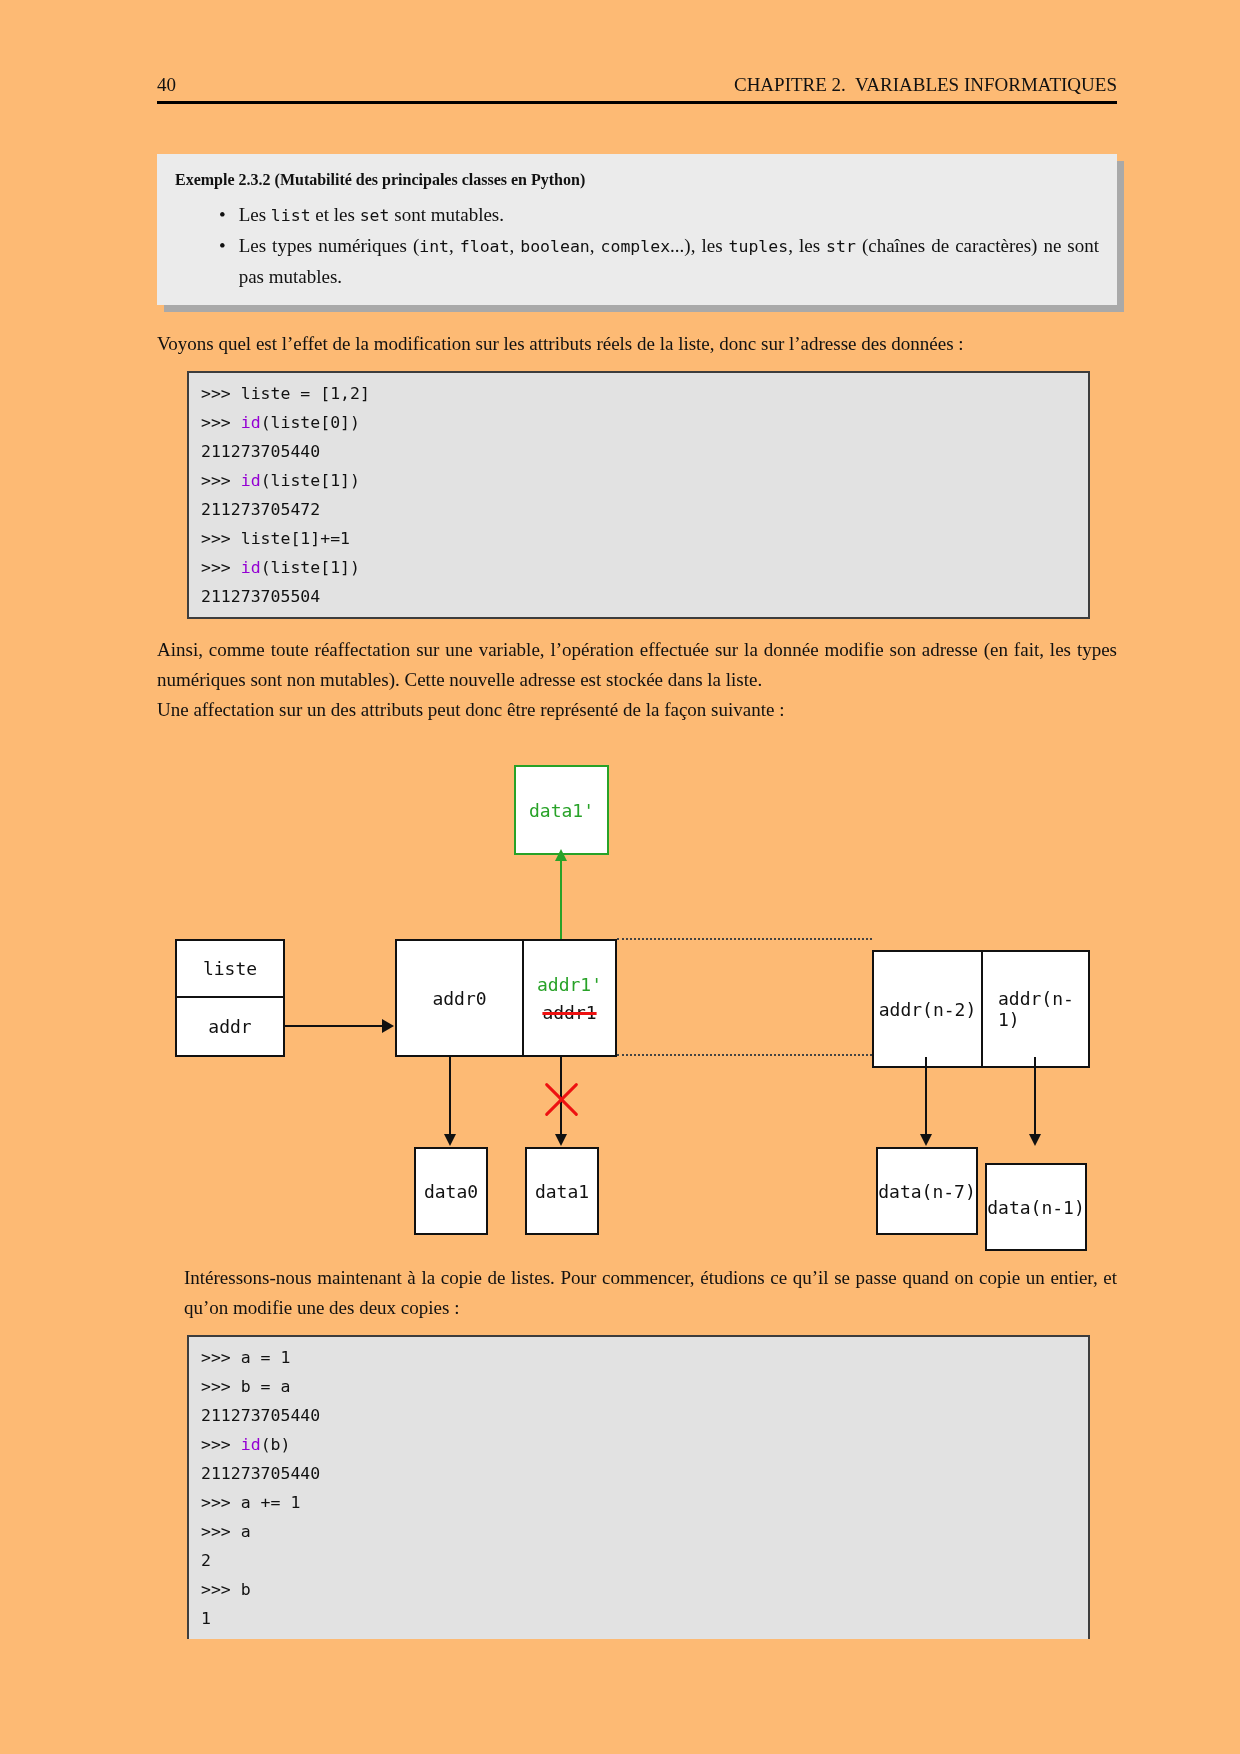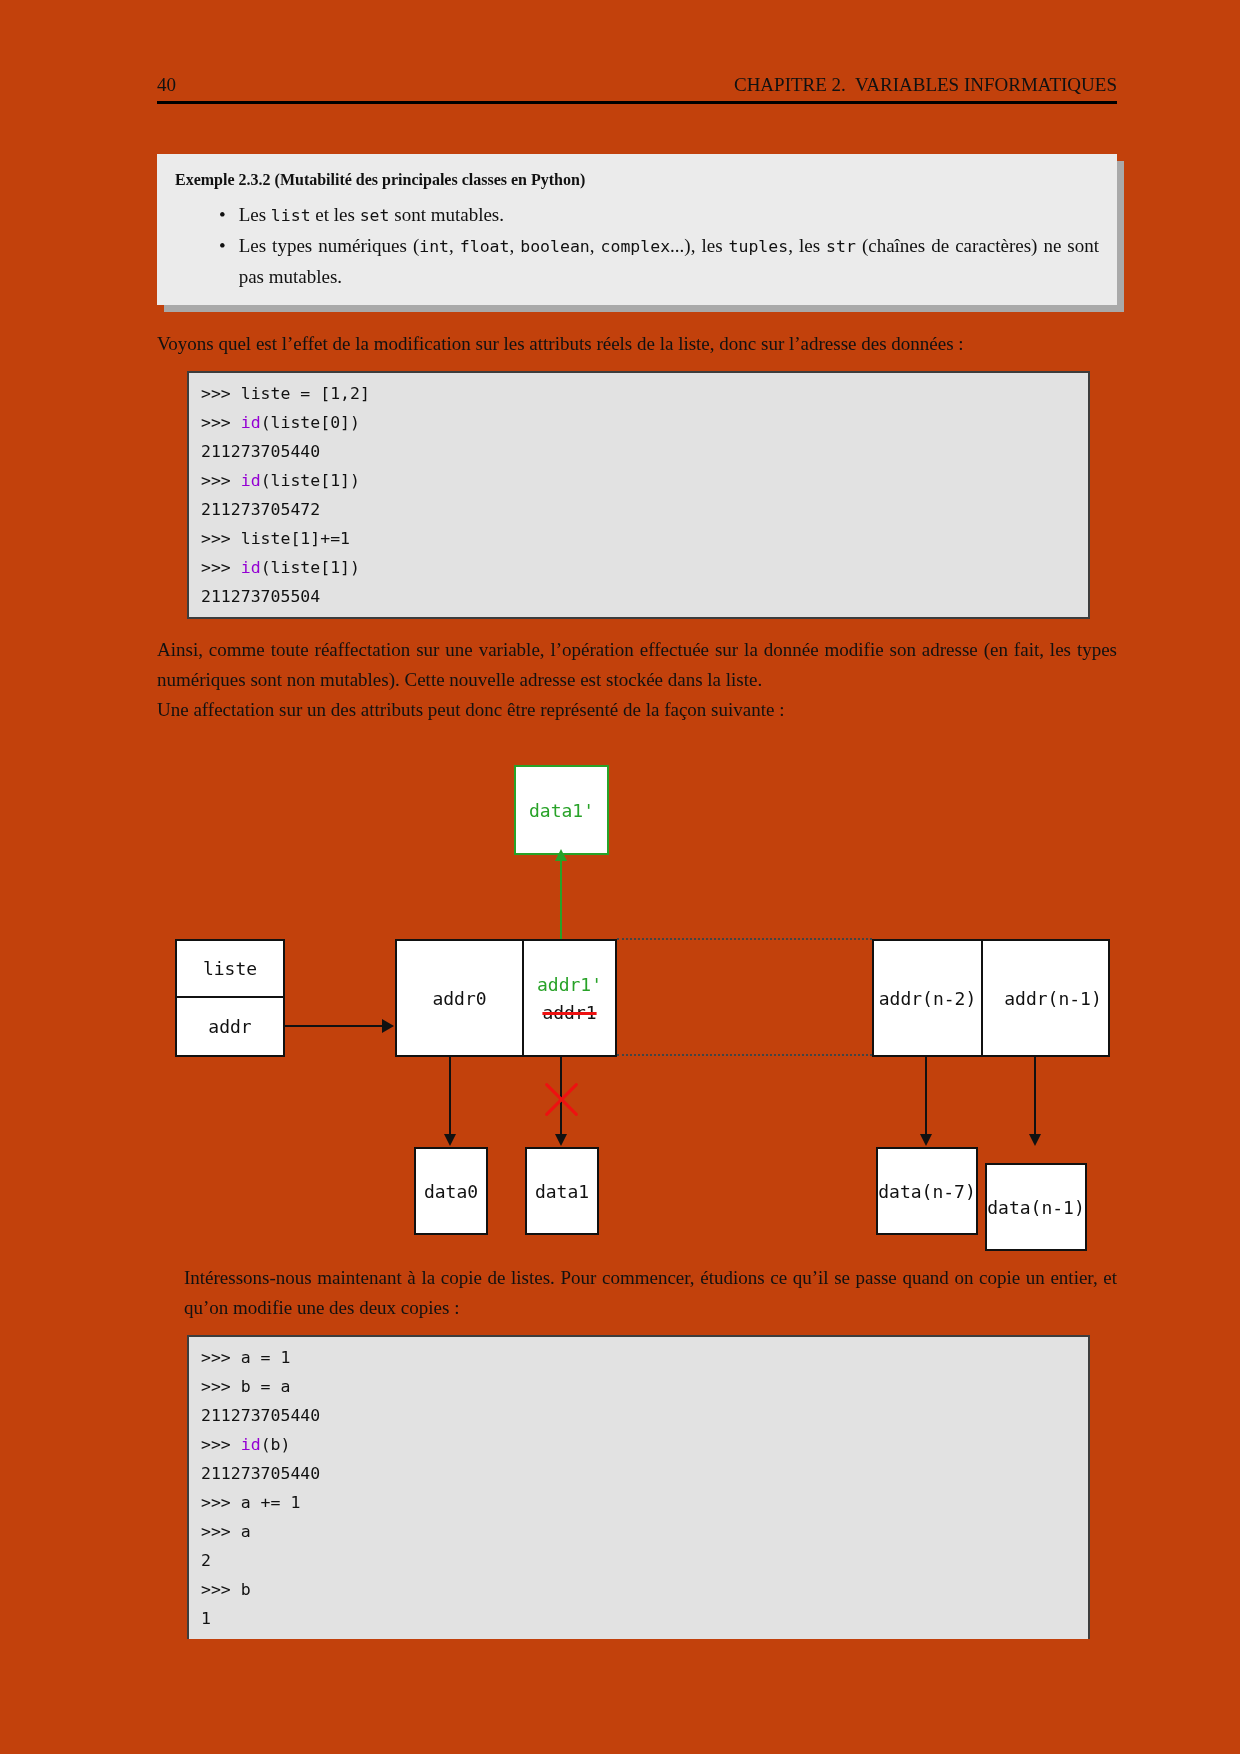"40" .page { background: #c2410c -> #fdba74 }
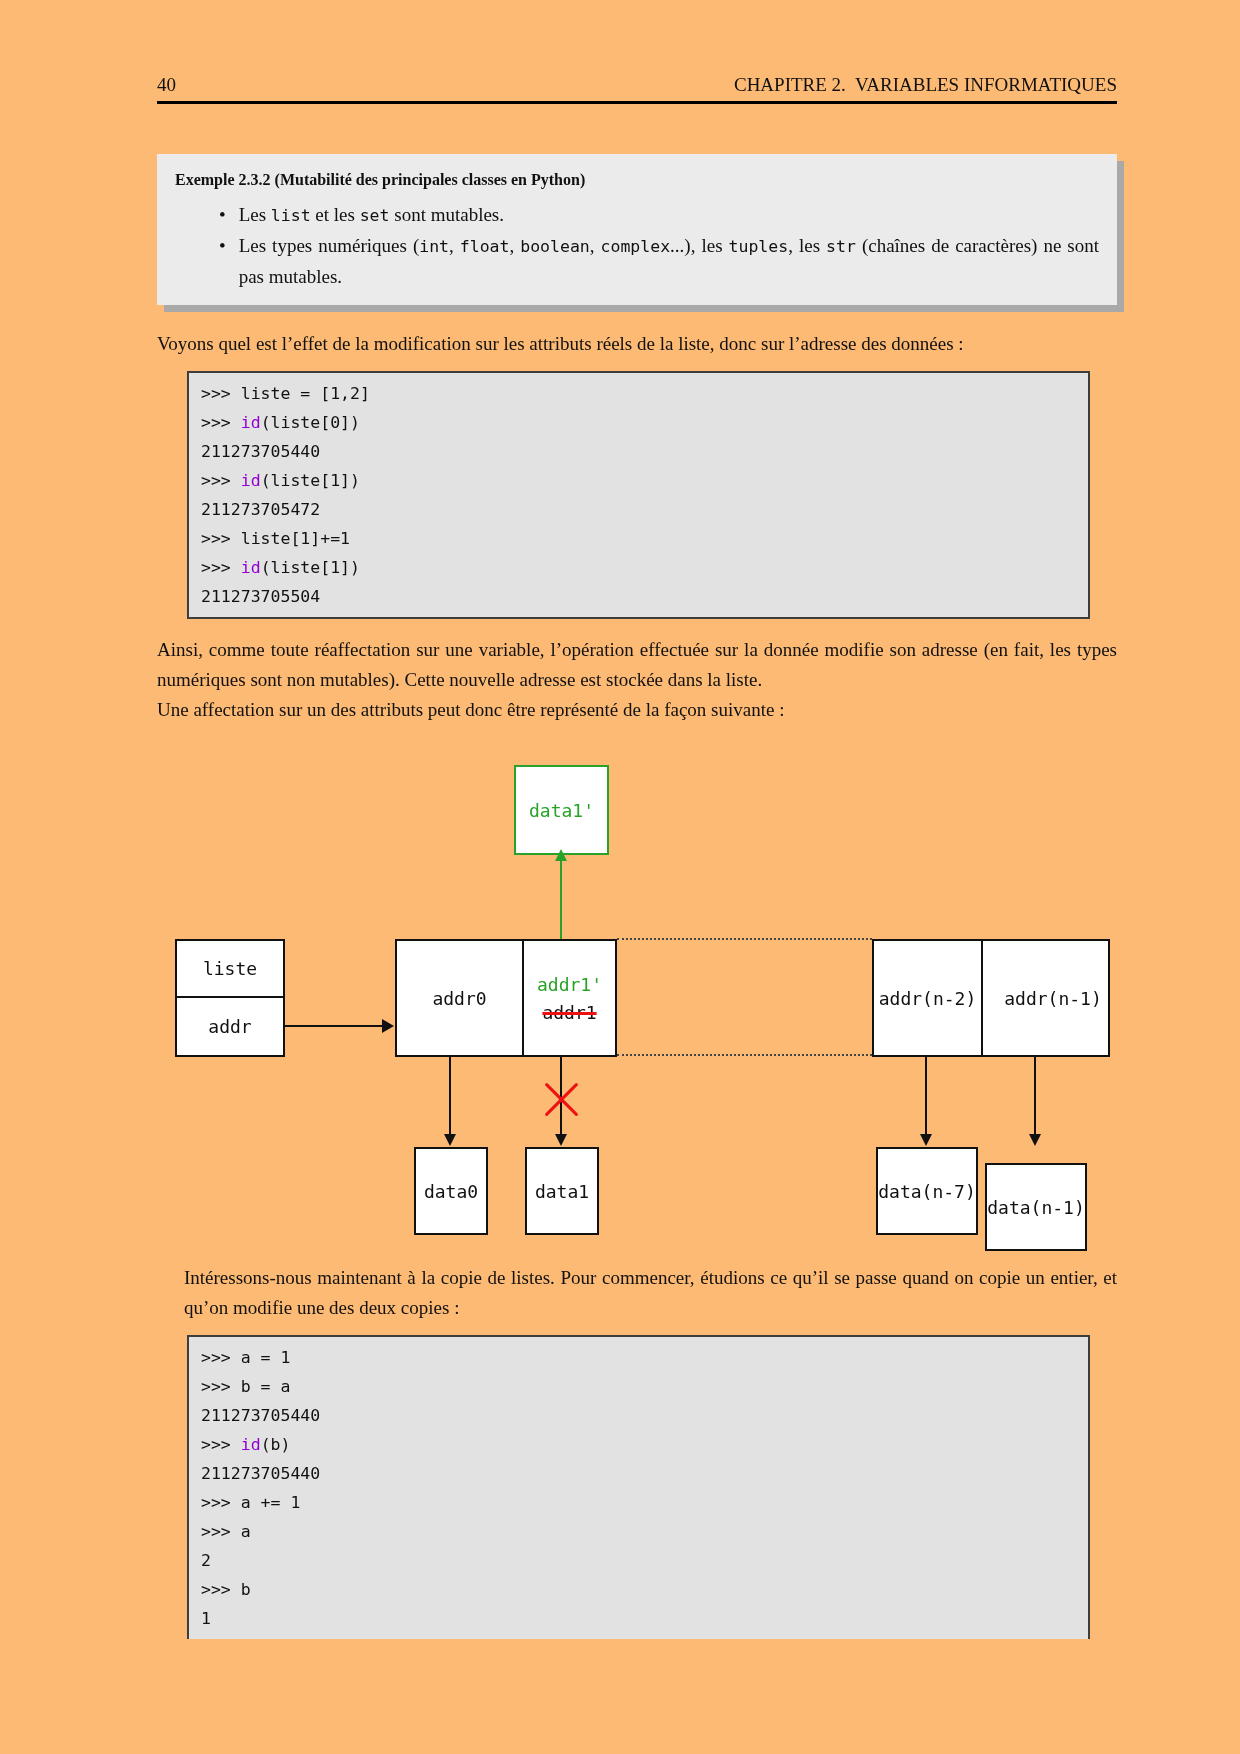"addr(n-2)" div.dbox { top: 190px -> 201px; width: 238px -> 218px }
